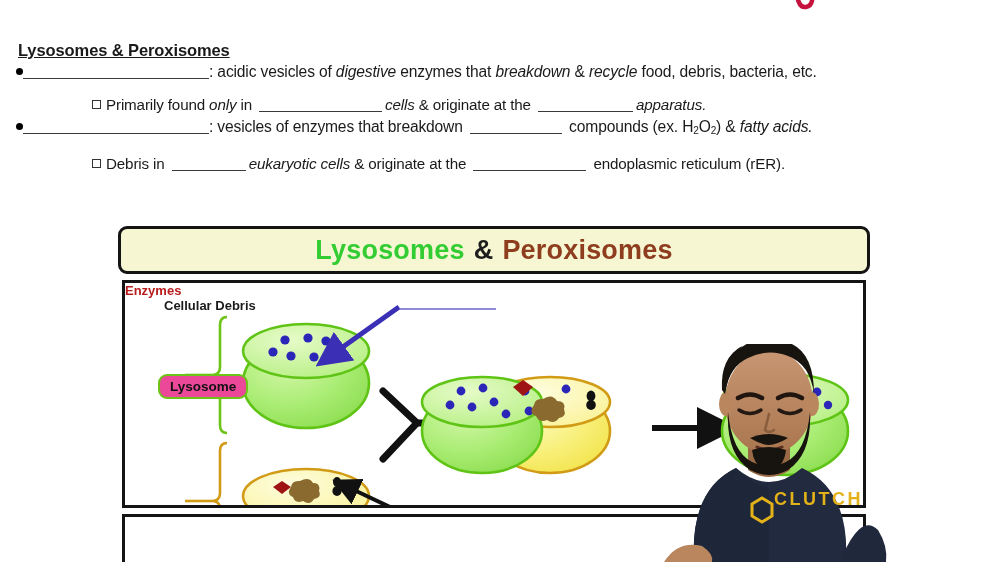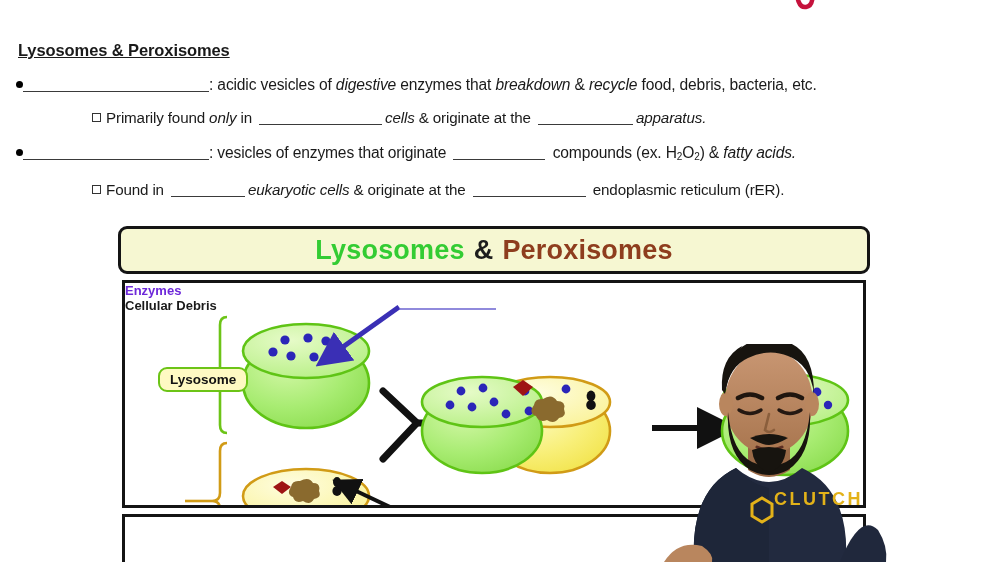": acidic vesicles of digestive" .lvl1 { margin-top: 15px -> 2px }
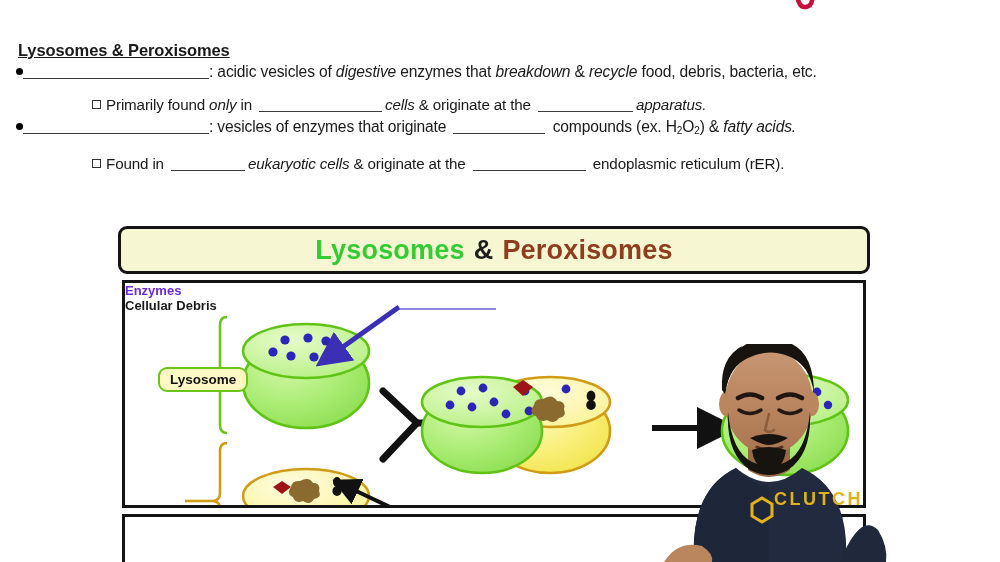": vesicles of enzymes that" span { text: originate -> breakdown }
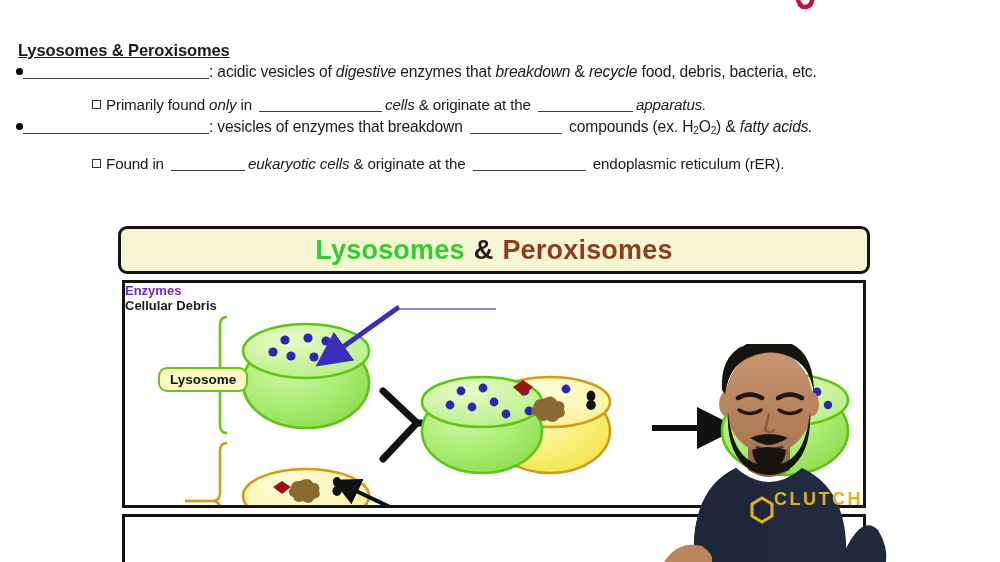"Found in" span { text: Found -> Debris }
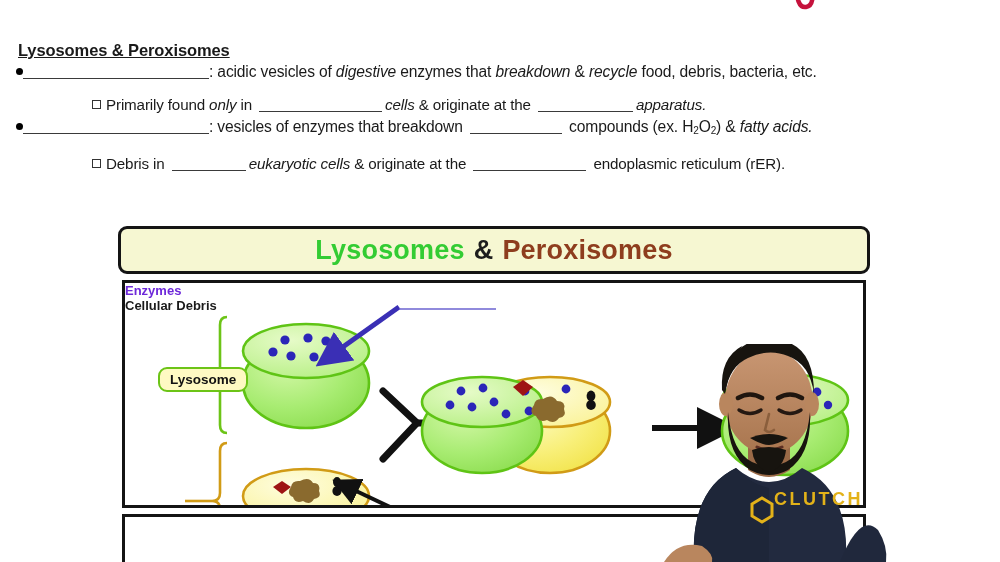"Enzymes" #label-enzymes { color: #6d28d9 -> #b91c1c }
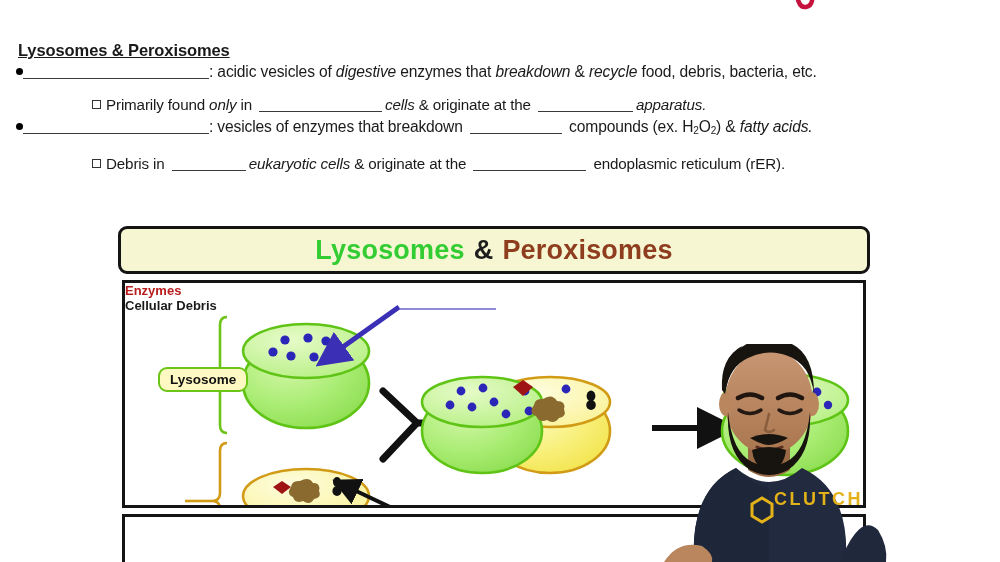"Cellular Debris" #label-debris { padding-left: none -> 39px }
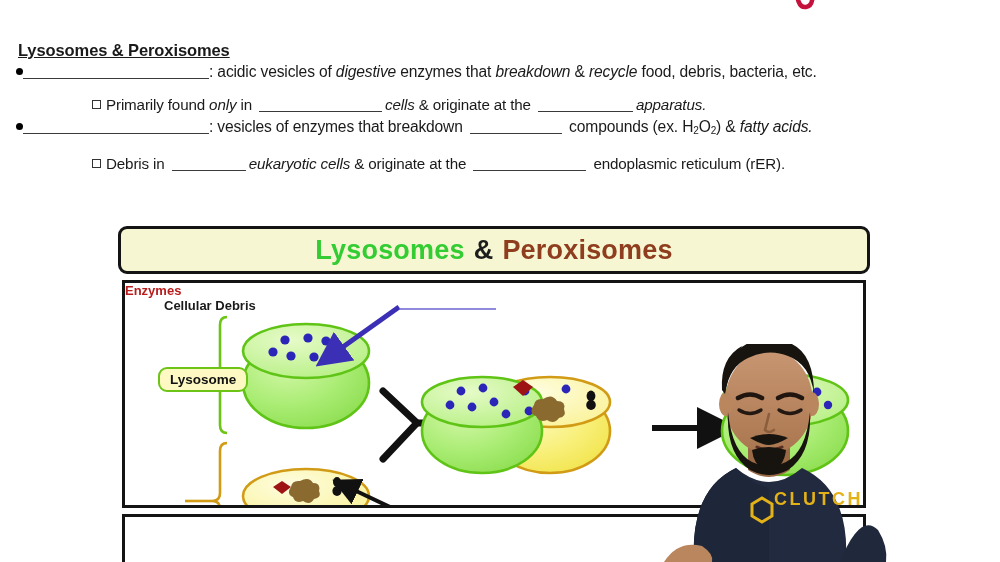"Lysosome" #label-lysosome { background: #fef9c3 -> #ec4899; top: 84px -> 91px }
